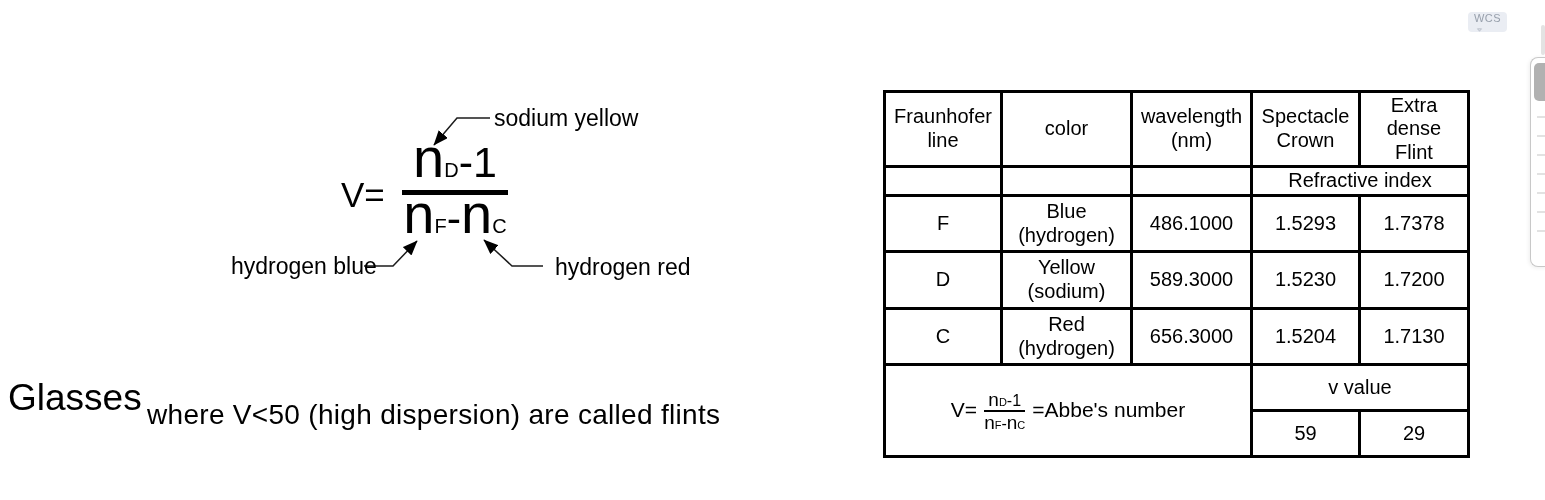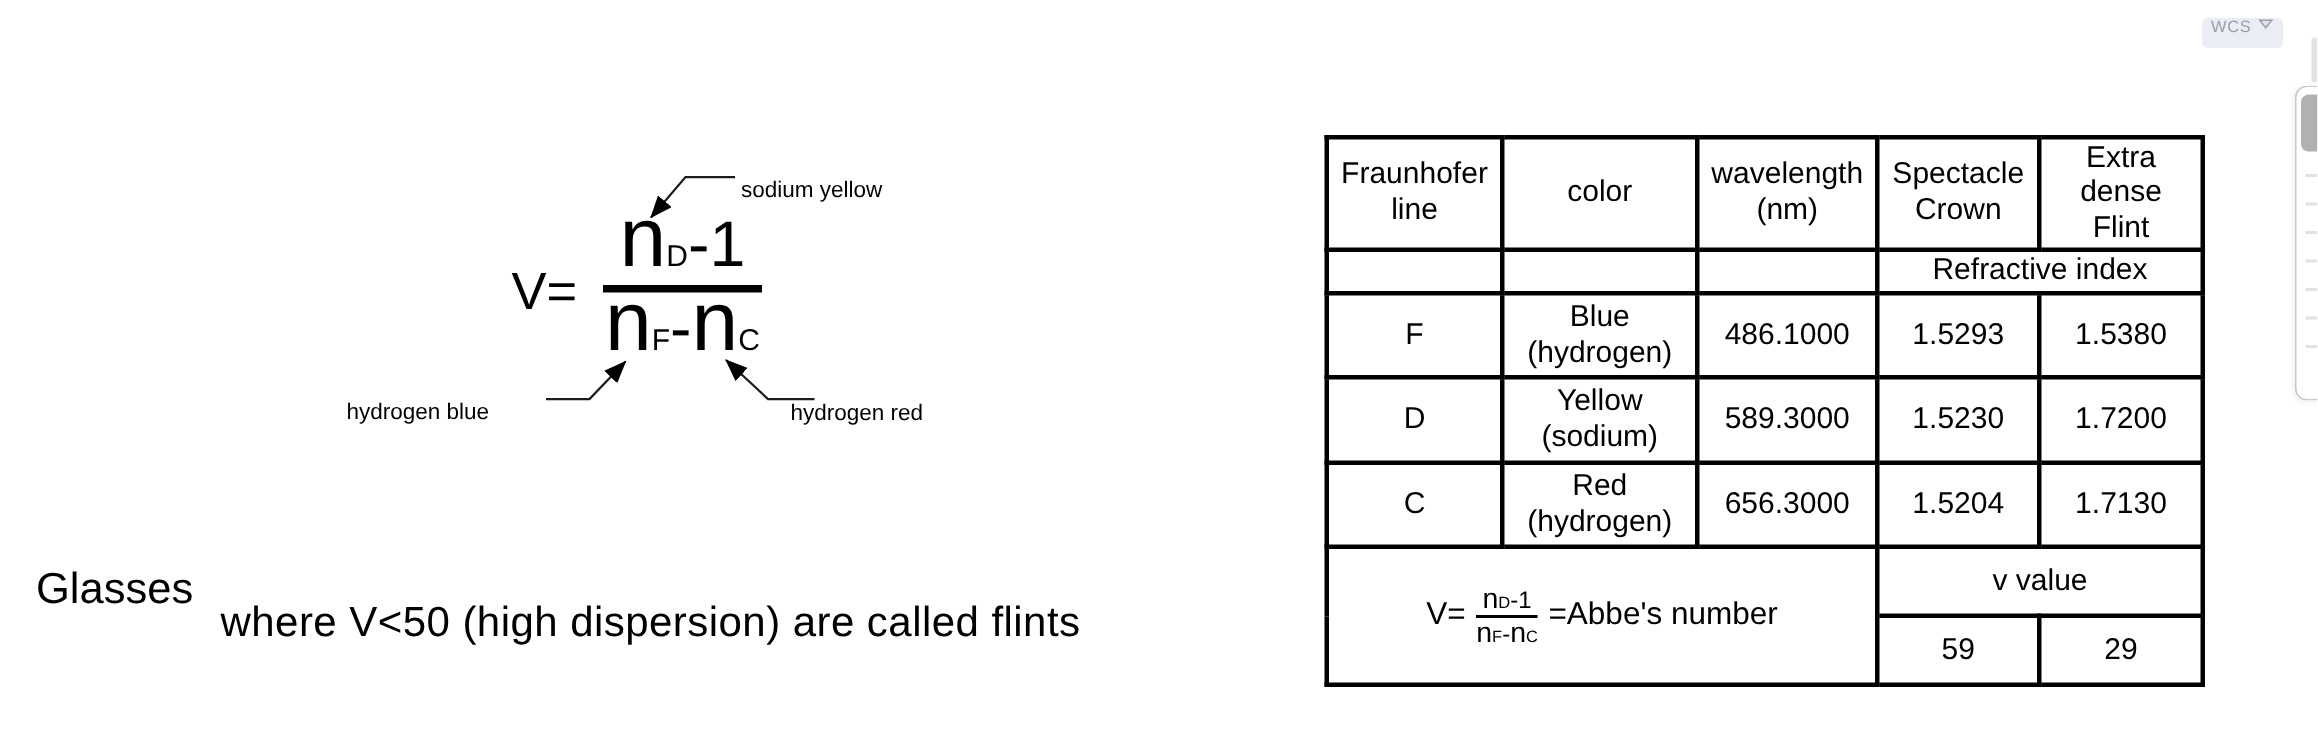"WCS" .wcs { flex-direction: none -> column }
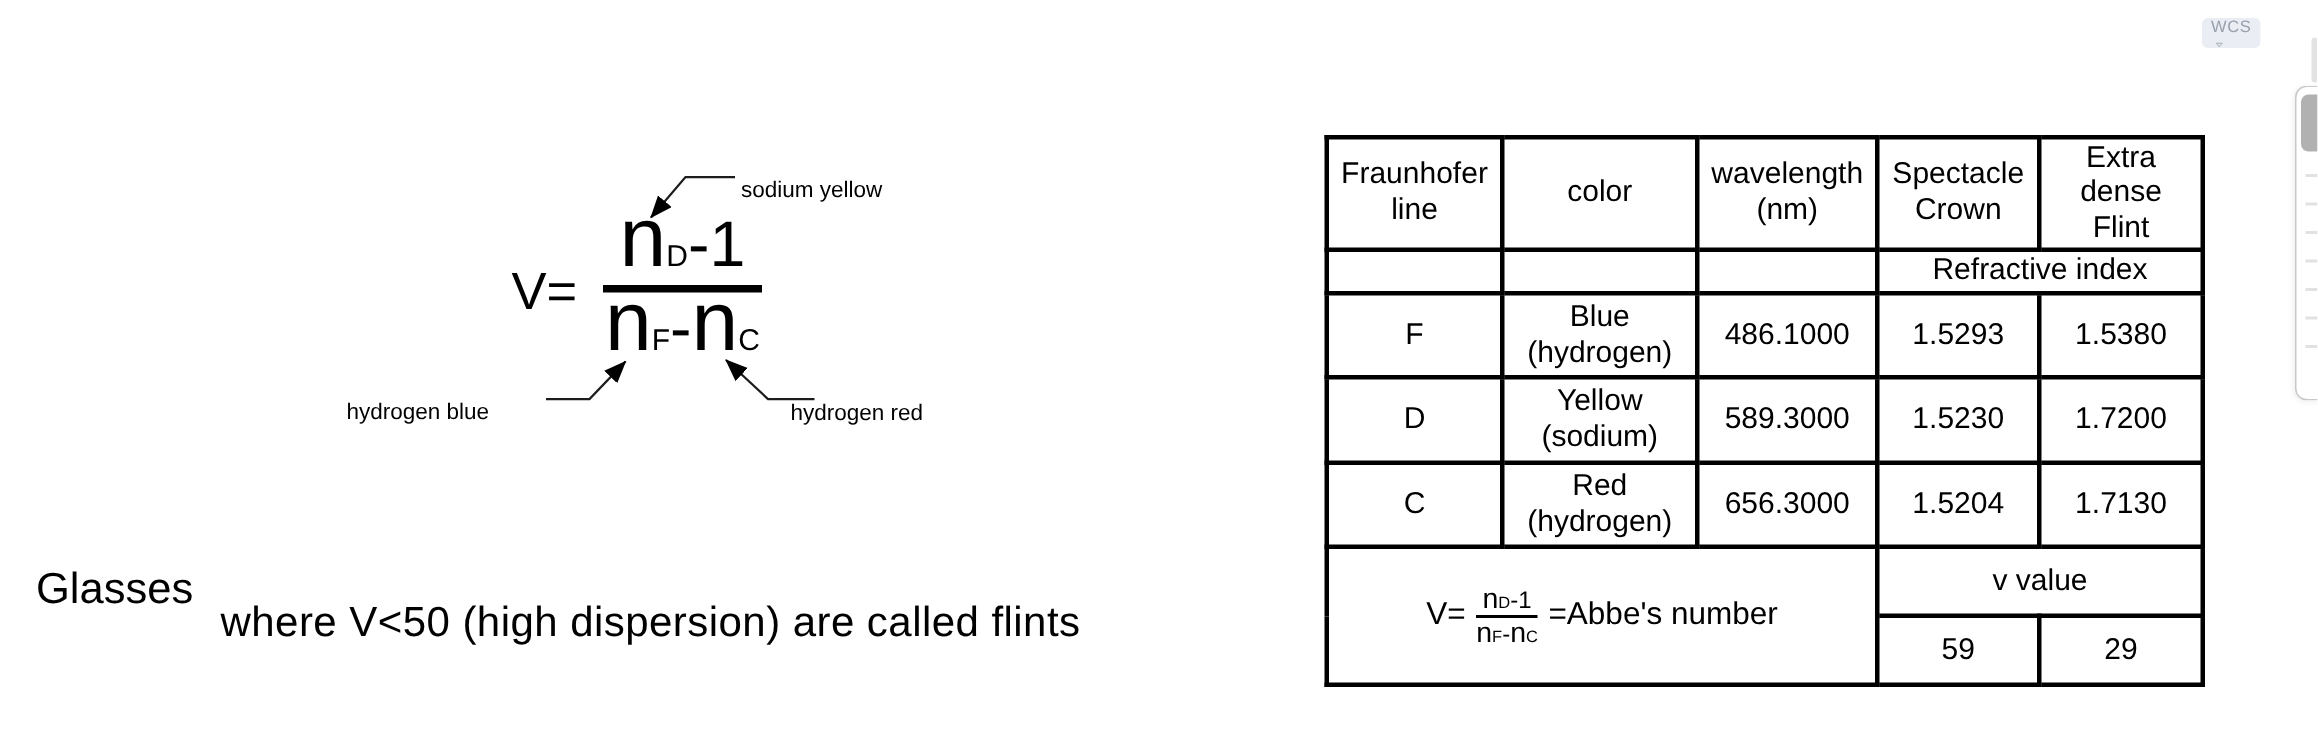"sodium yellow" .ann { font-size: 15px -> 23px; margin-top: 13px -> none }
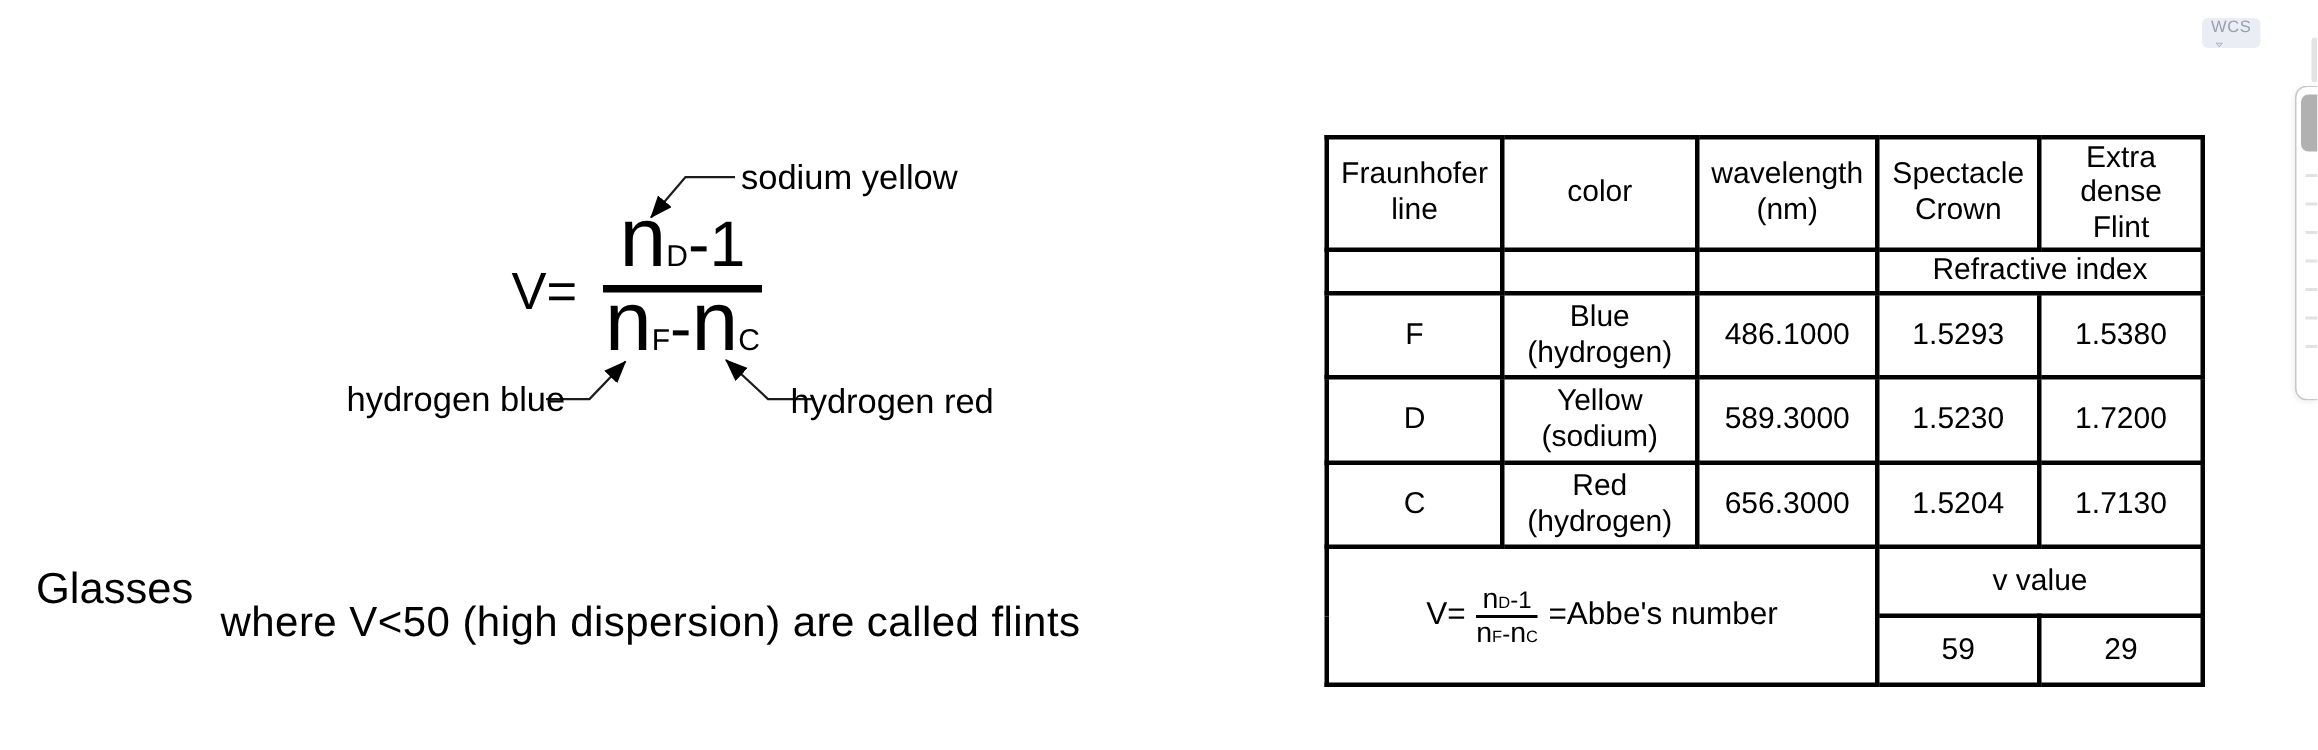"1.5380" td { text: 1.5380 -> 1.7378 }
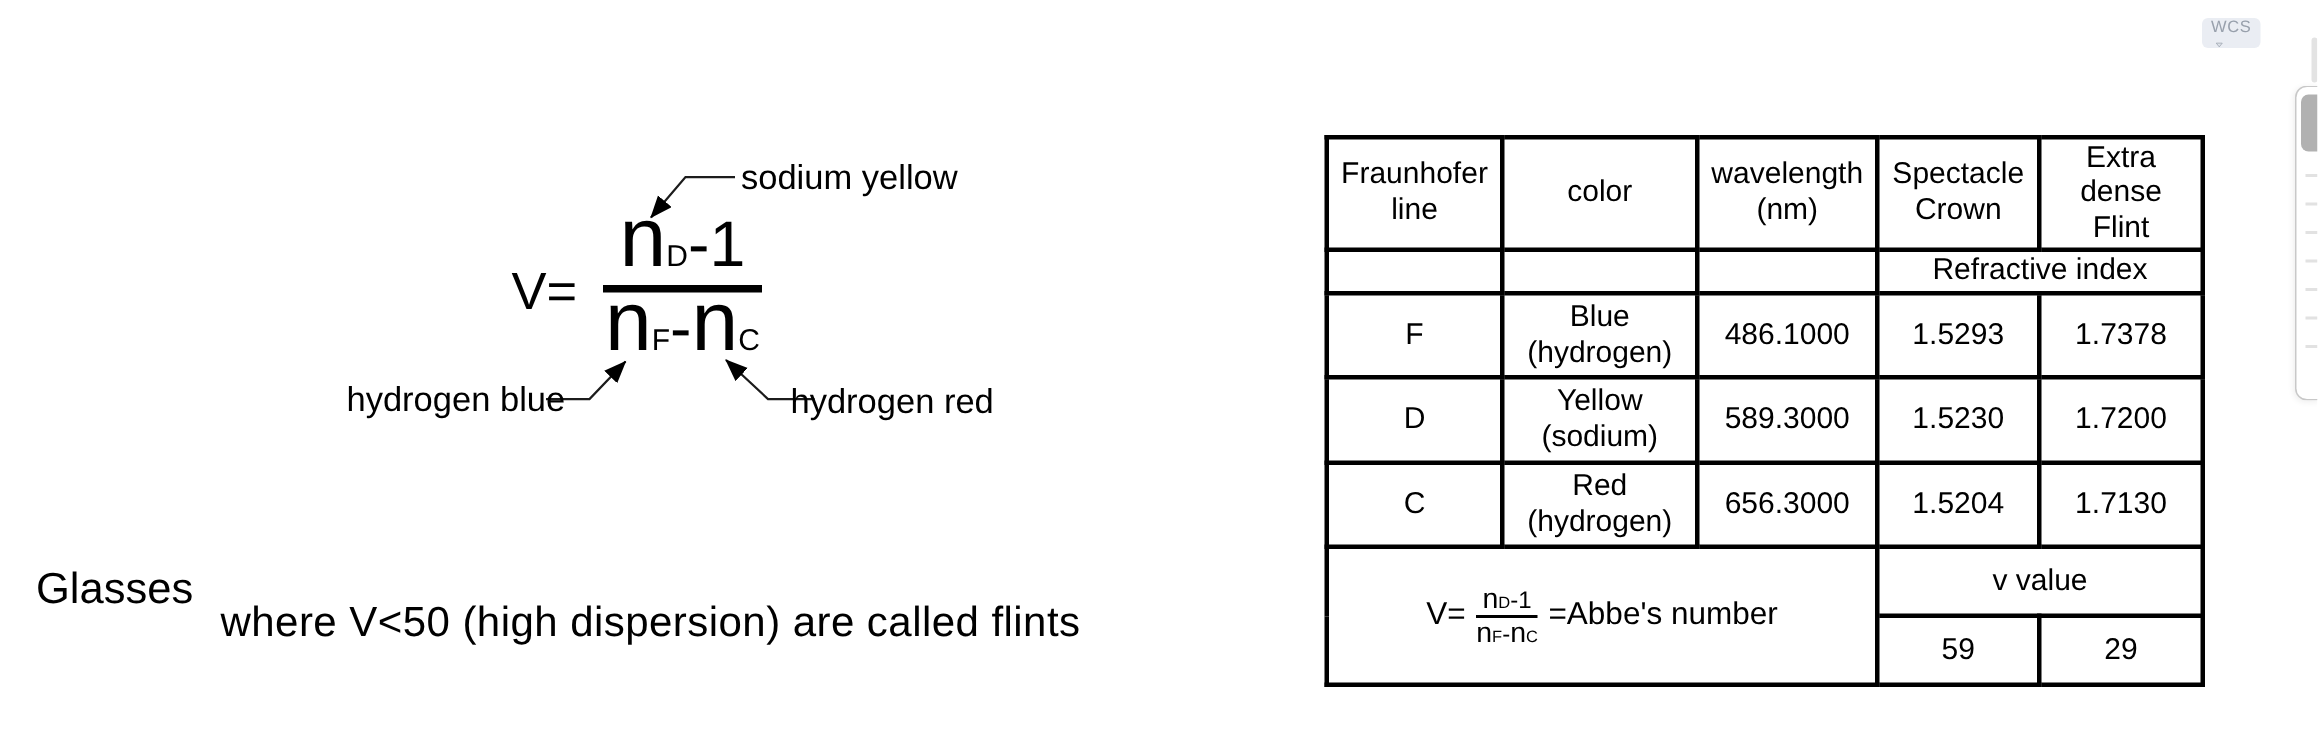"hydrogen red" .ann-red { left: 307px -> 335px }
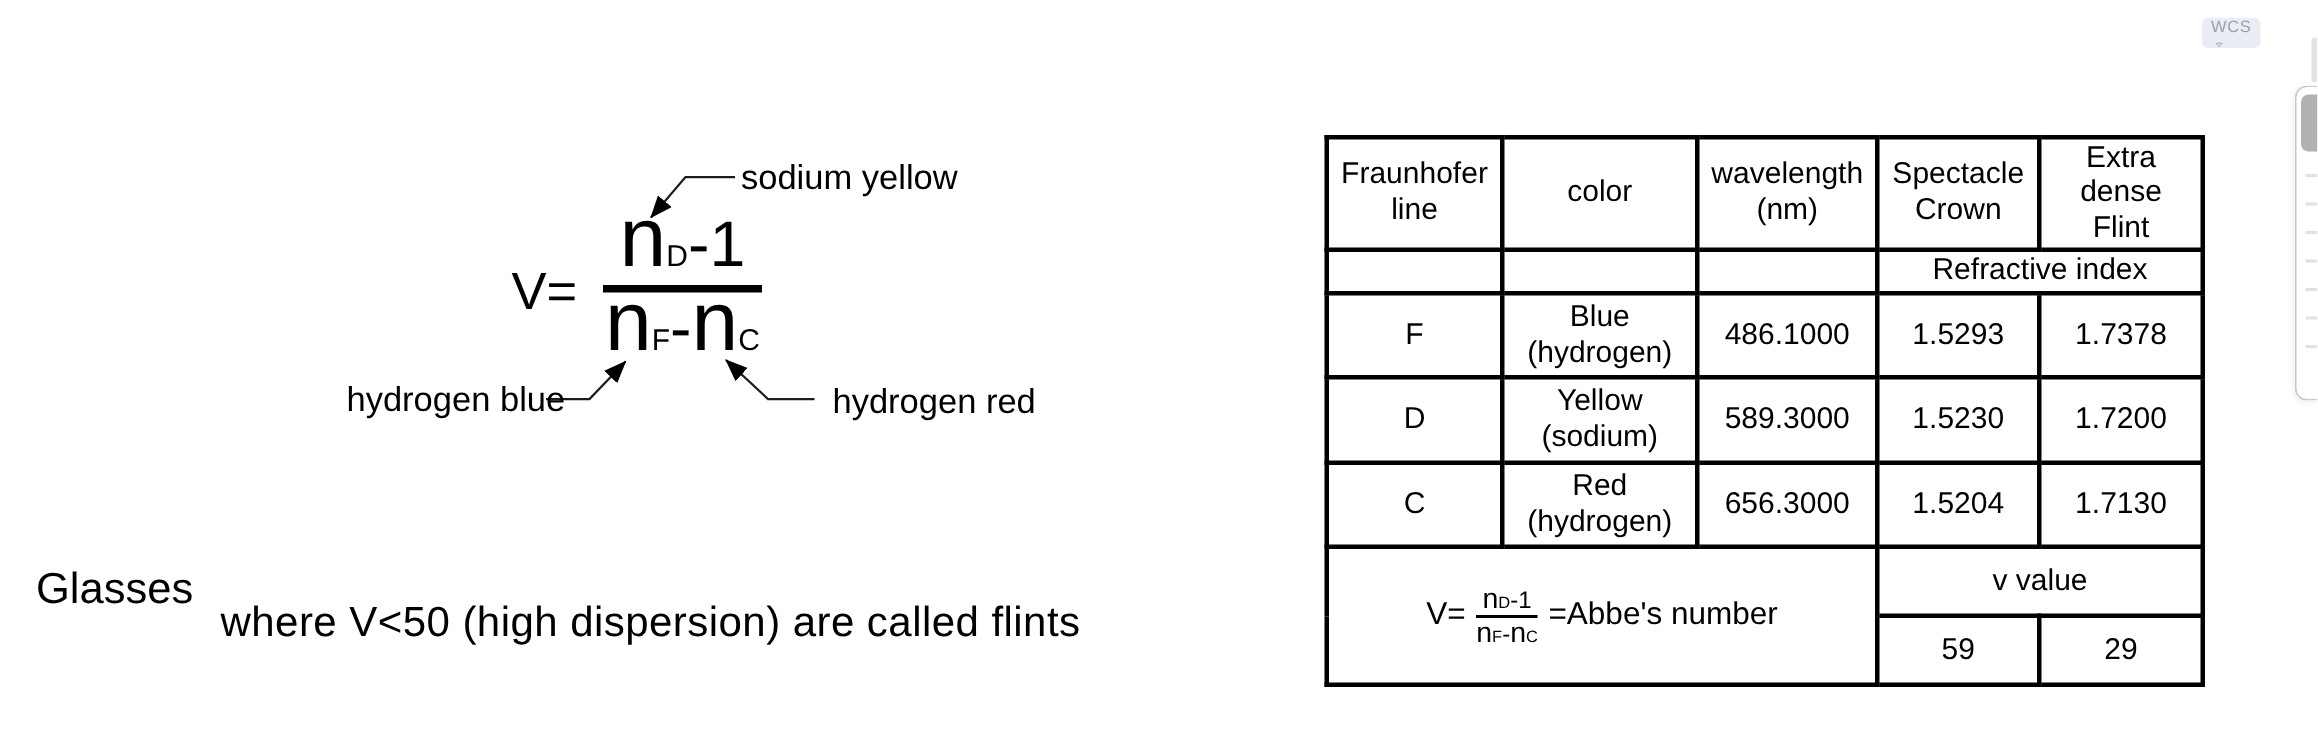"Glasses" .note-glasses { font-size: 29px -> 37px; left: 24px -> 8px }
